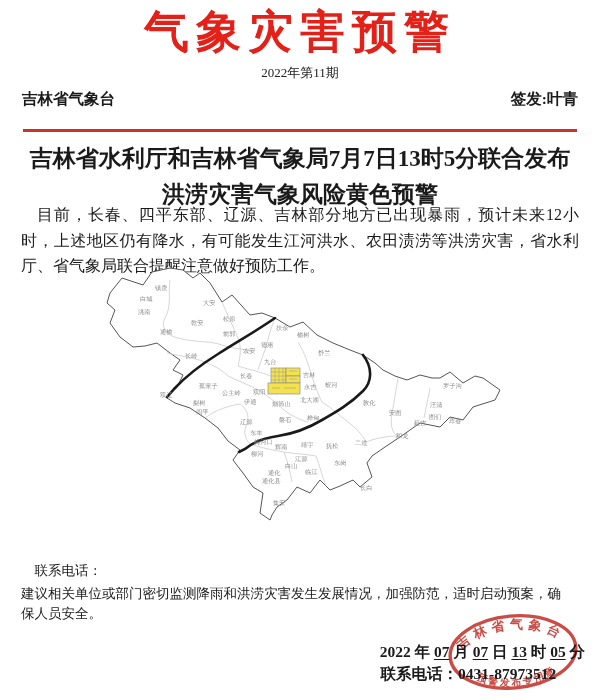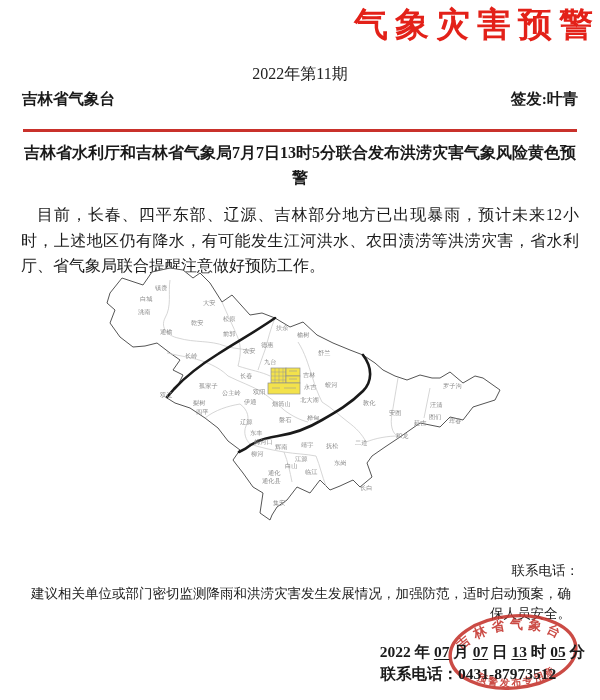"气象灾害预警" .doc-title { font-size: 34px -> 45px; text-align: none -> center }
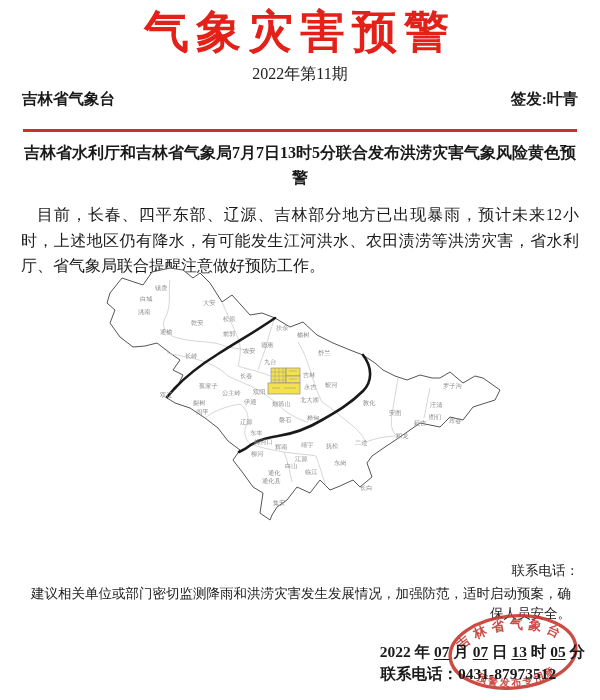"2022年第11期" .issue-line { font-size: 16px -> 13px }
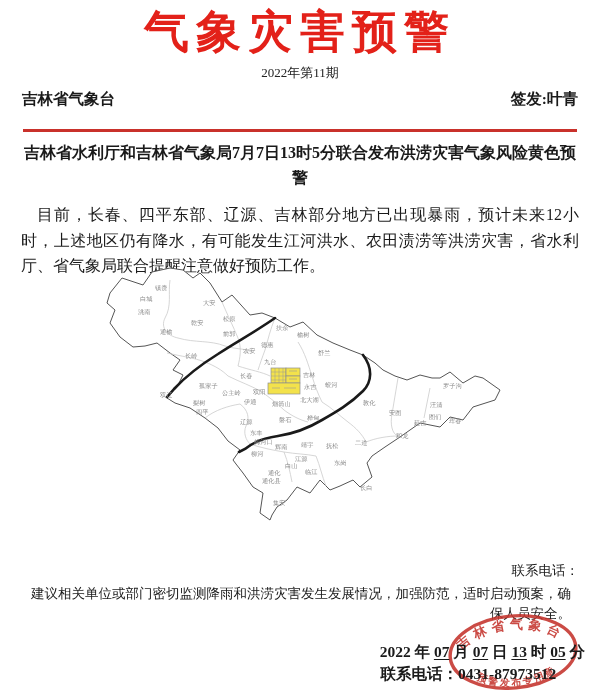"吉林省气象台" .abs { text-align: right -> none }
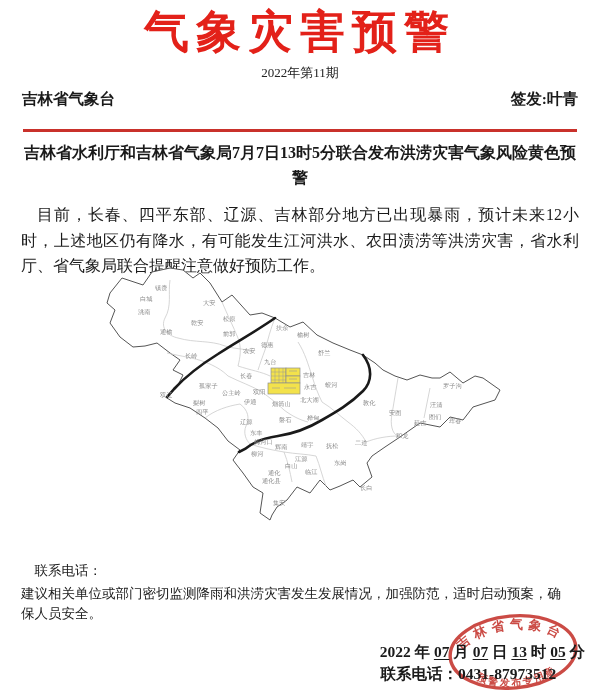"吉林省水利厅和吉林省气象局7月7日13时5分联合发布洪涝灾害气象风险黄色预警" .headline { font-size: 16px -> 23px }
